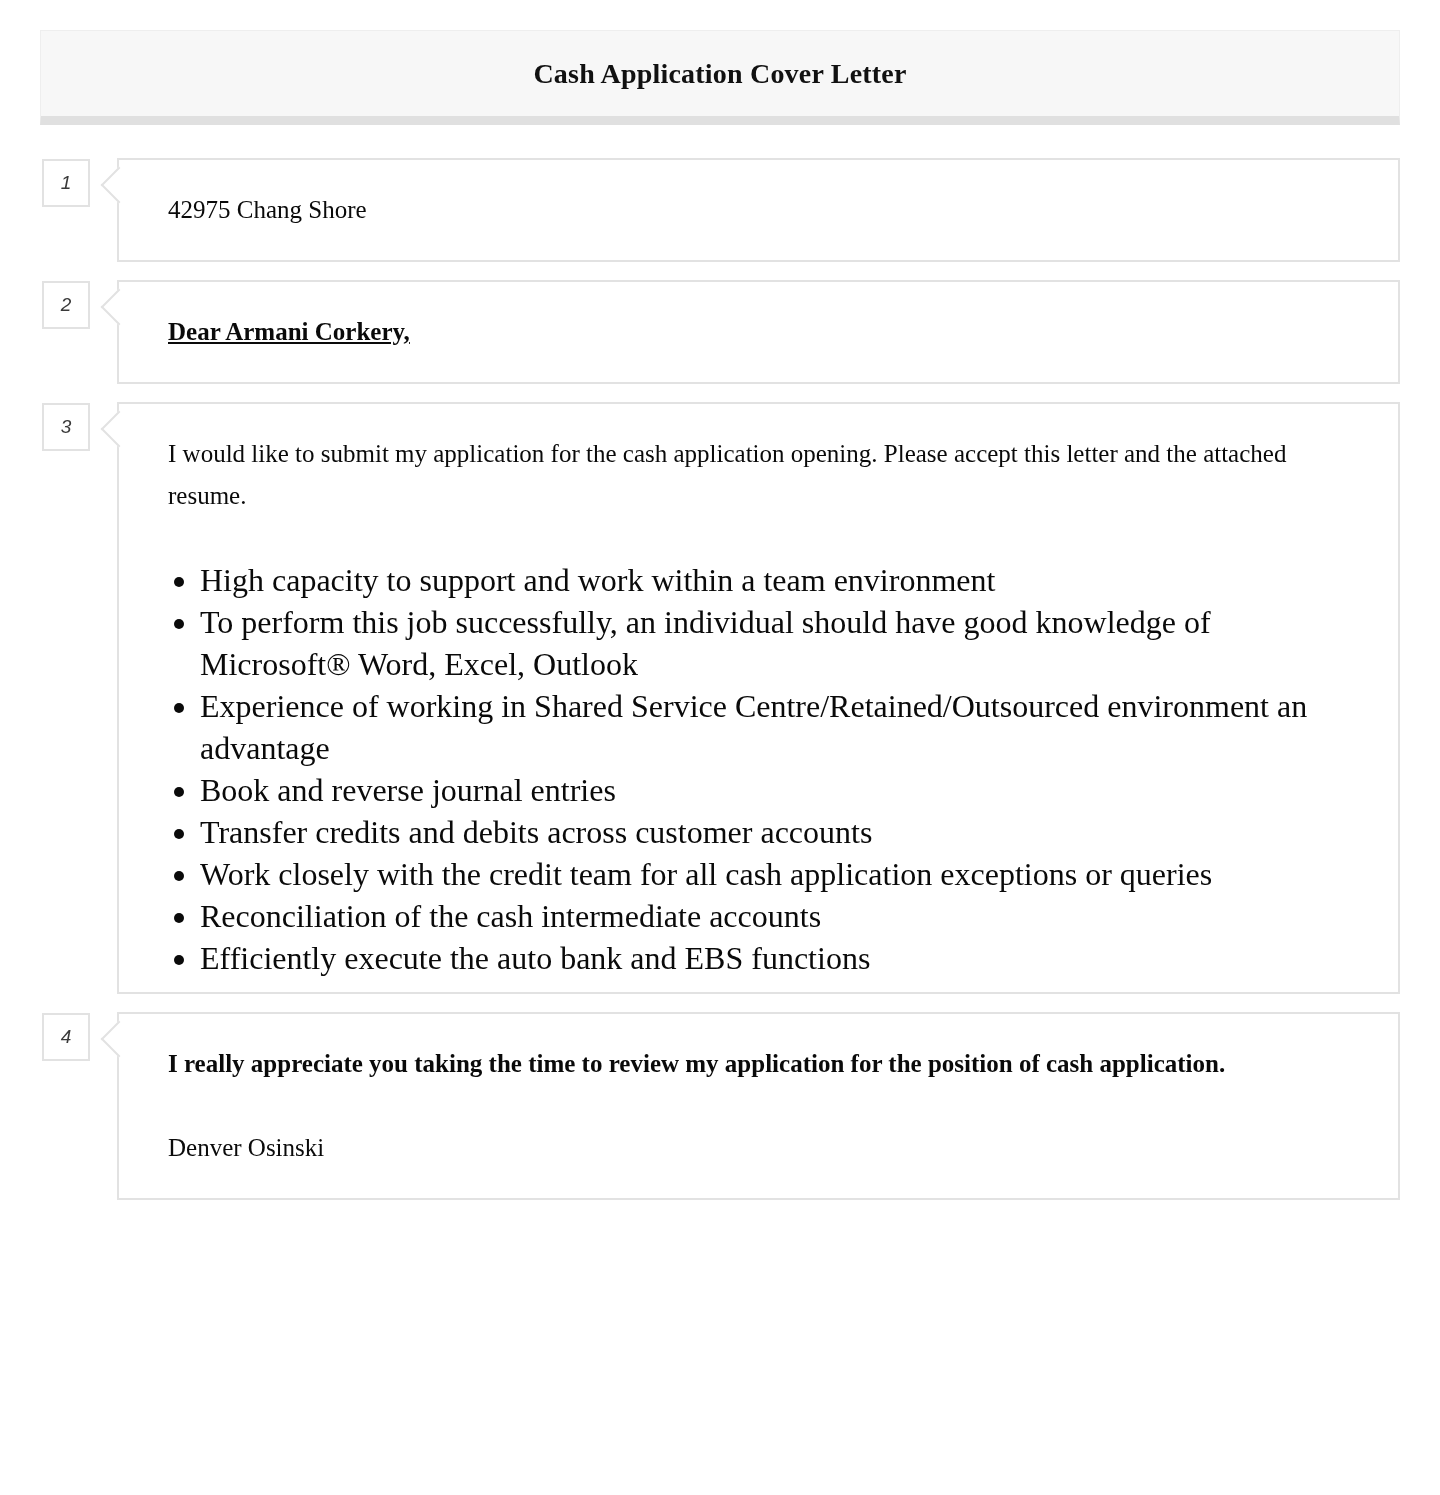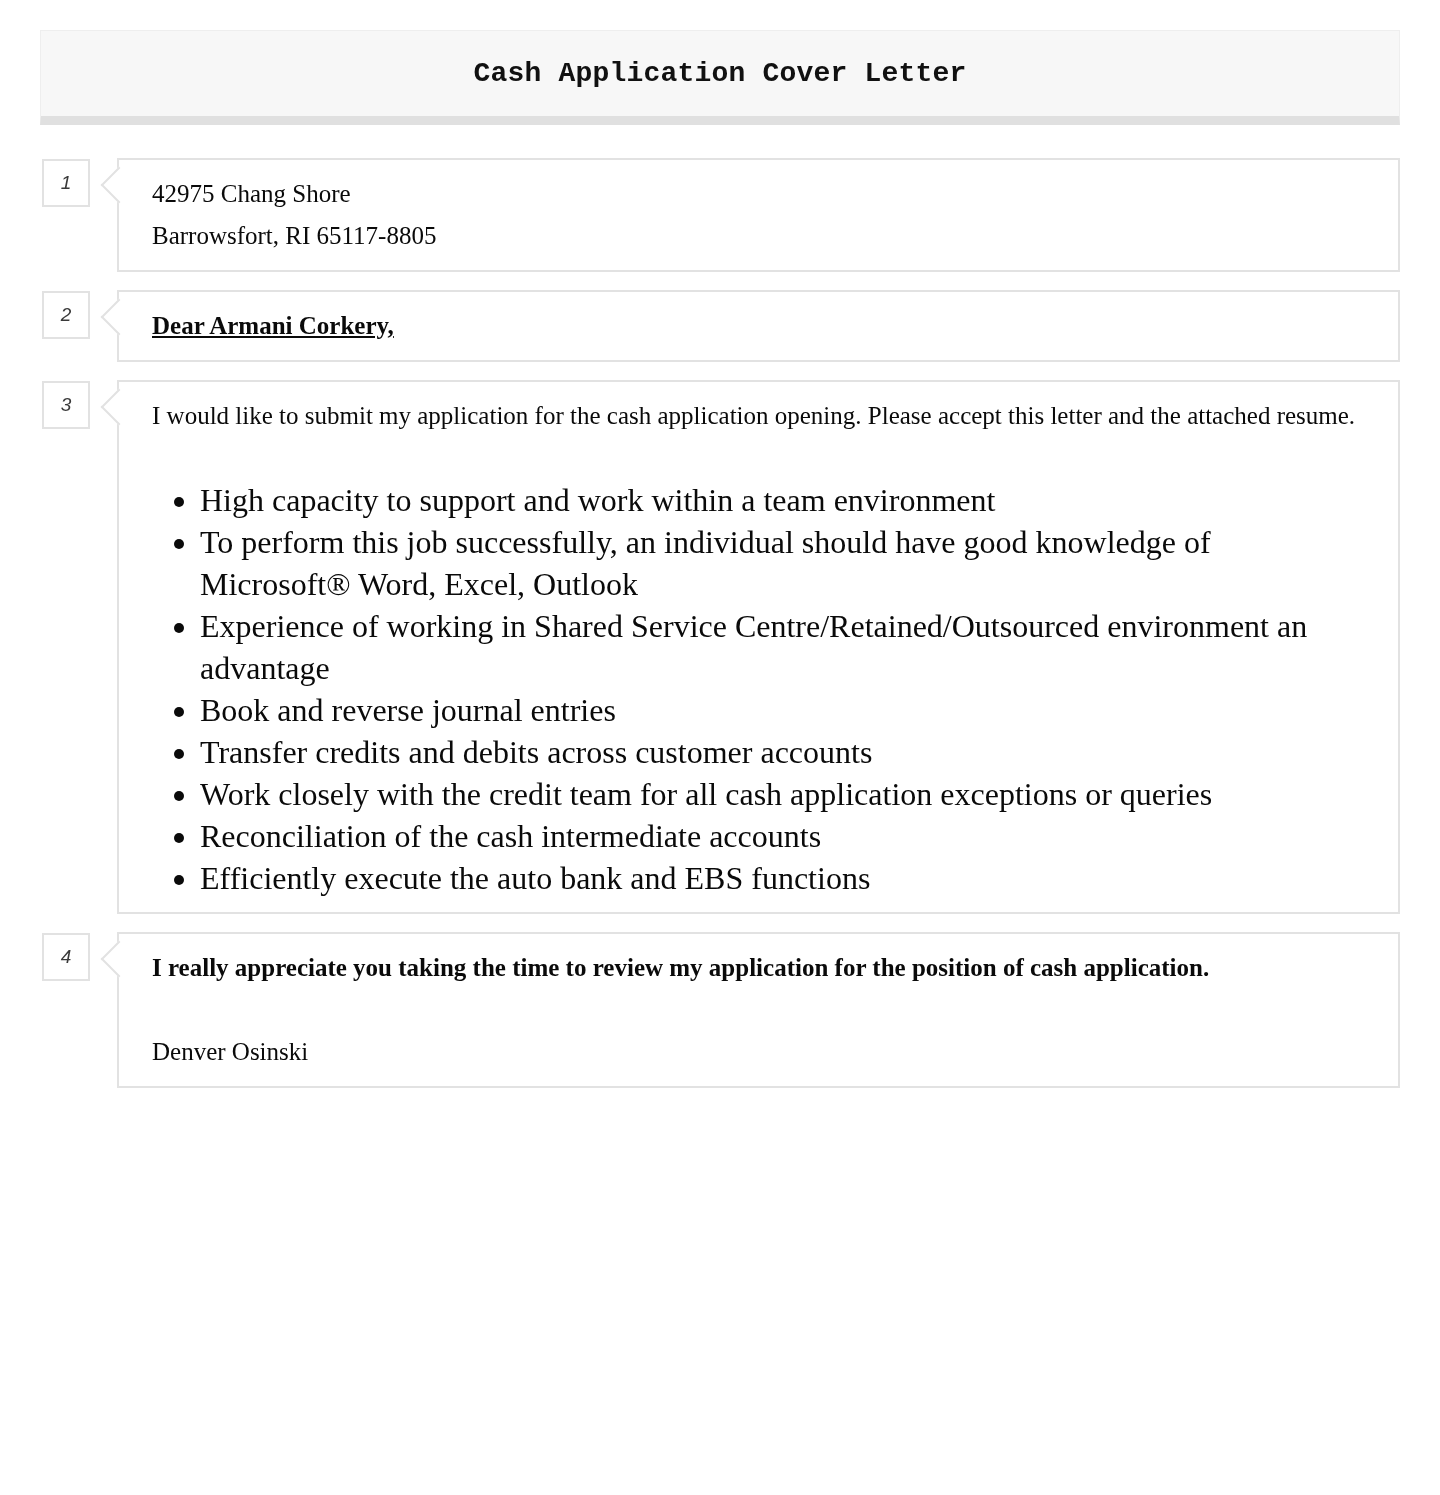"Cash Application Cover Letter" .doc-header .title { font-family: Liberation Mono, monospace -> Liberation Serif, serif }
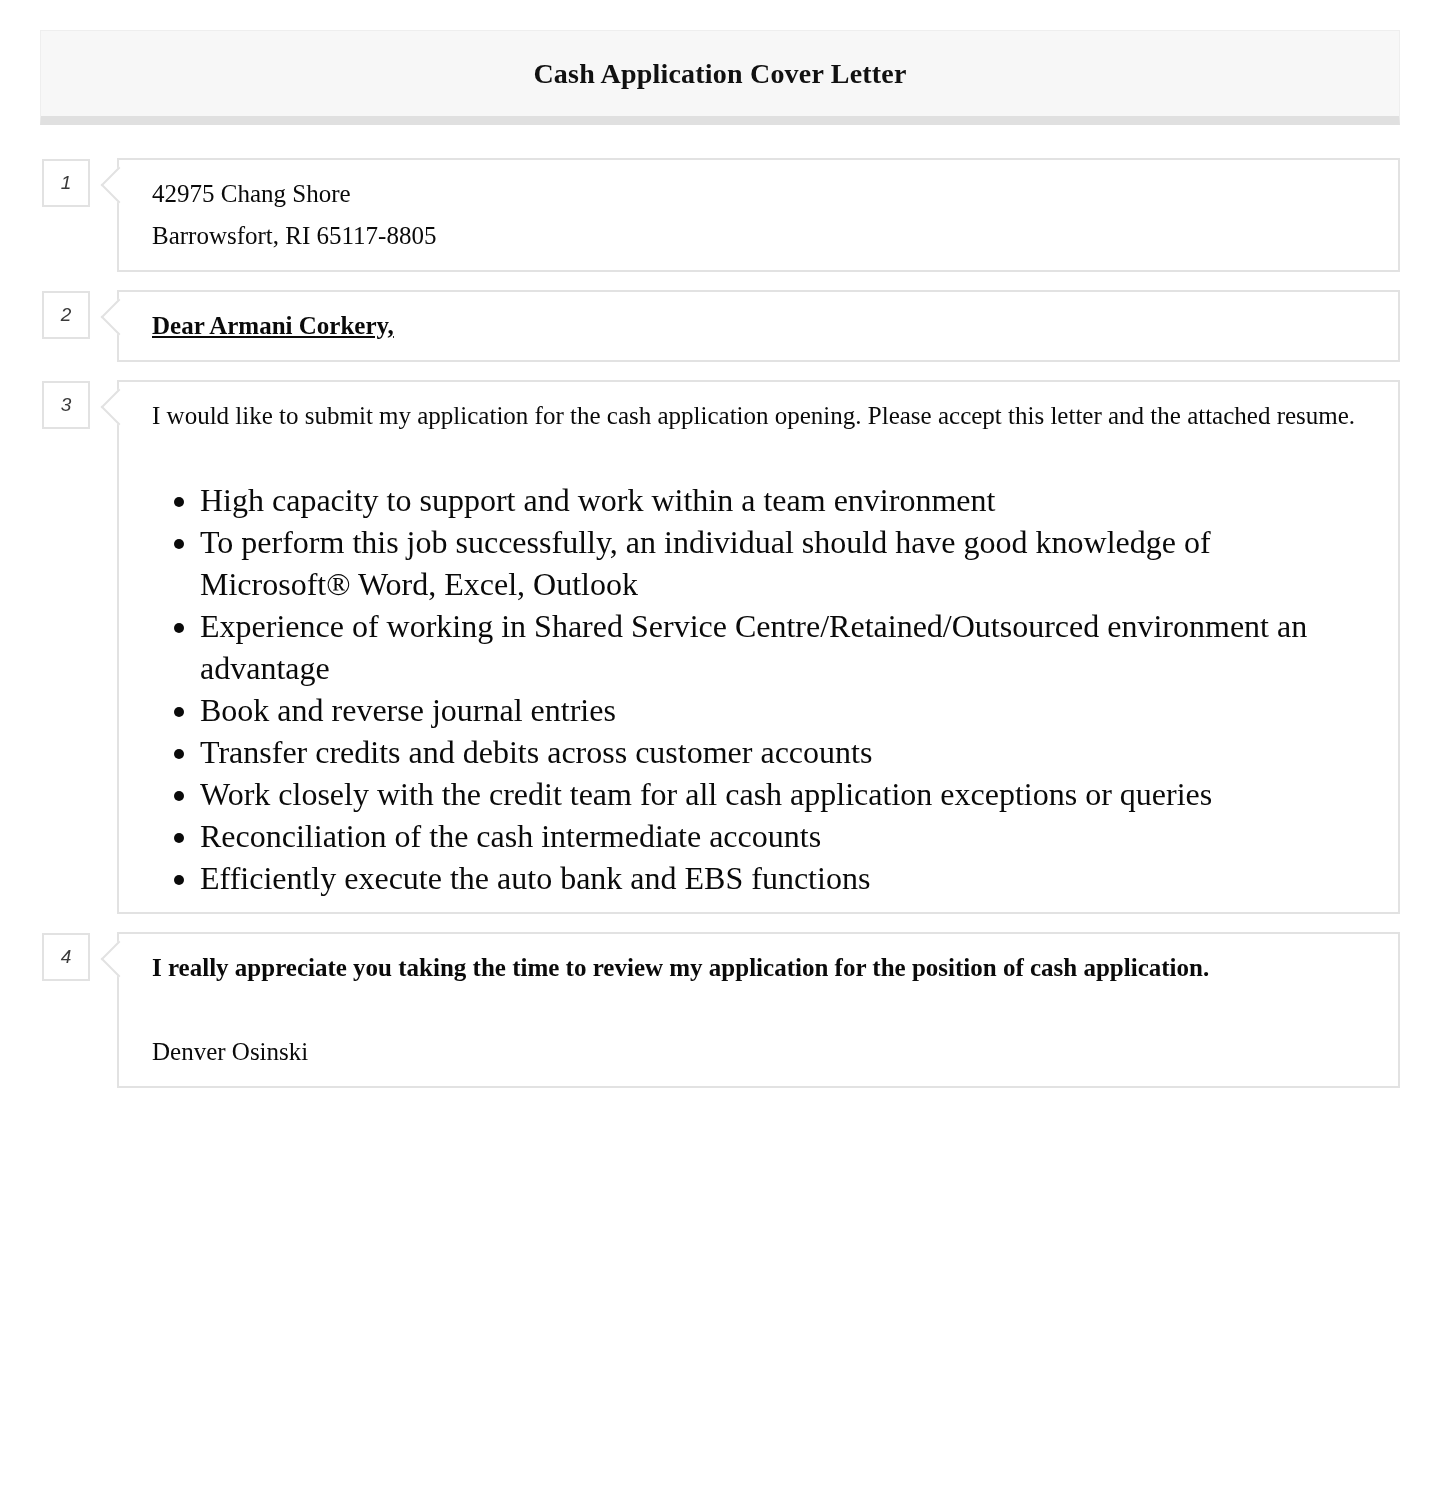"42975 Chang Shore" .section p { margin: 0 -> 16px }
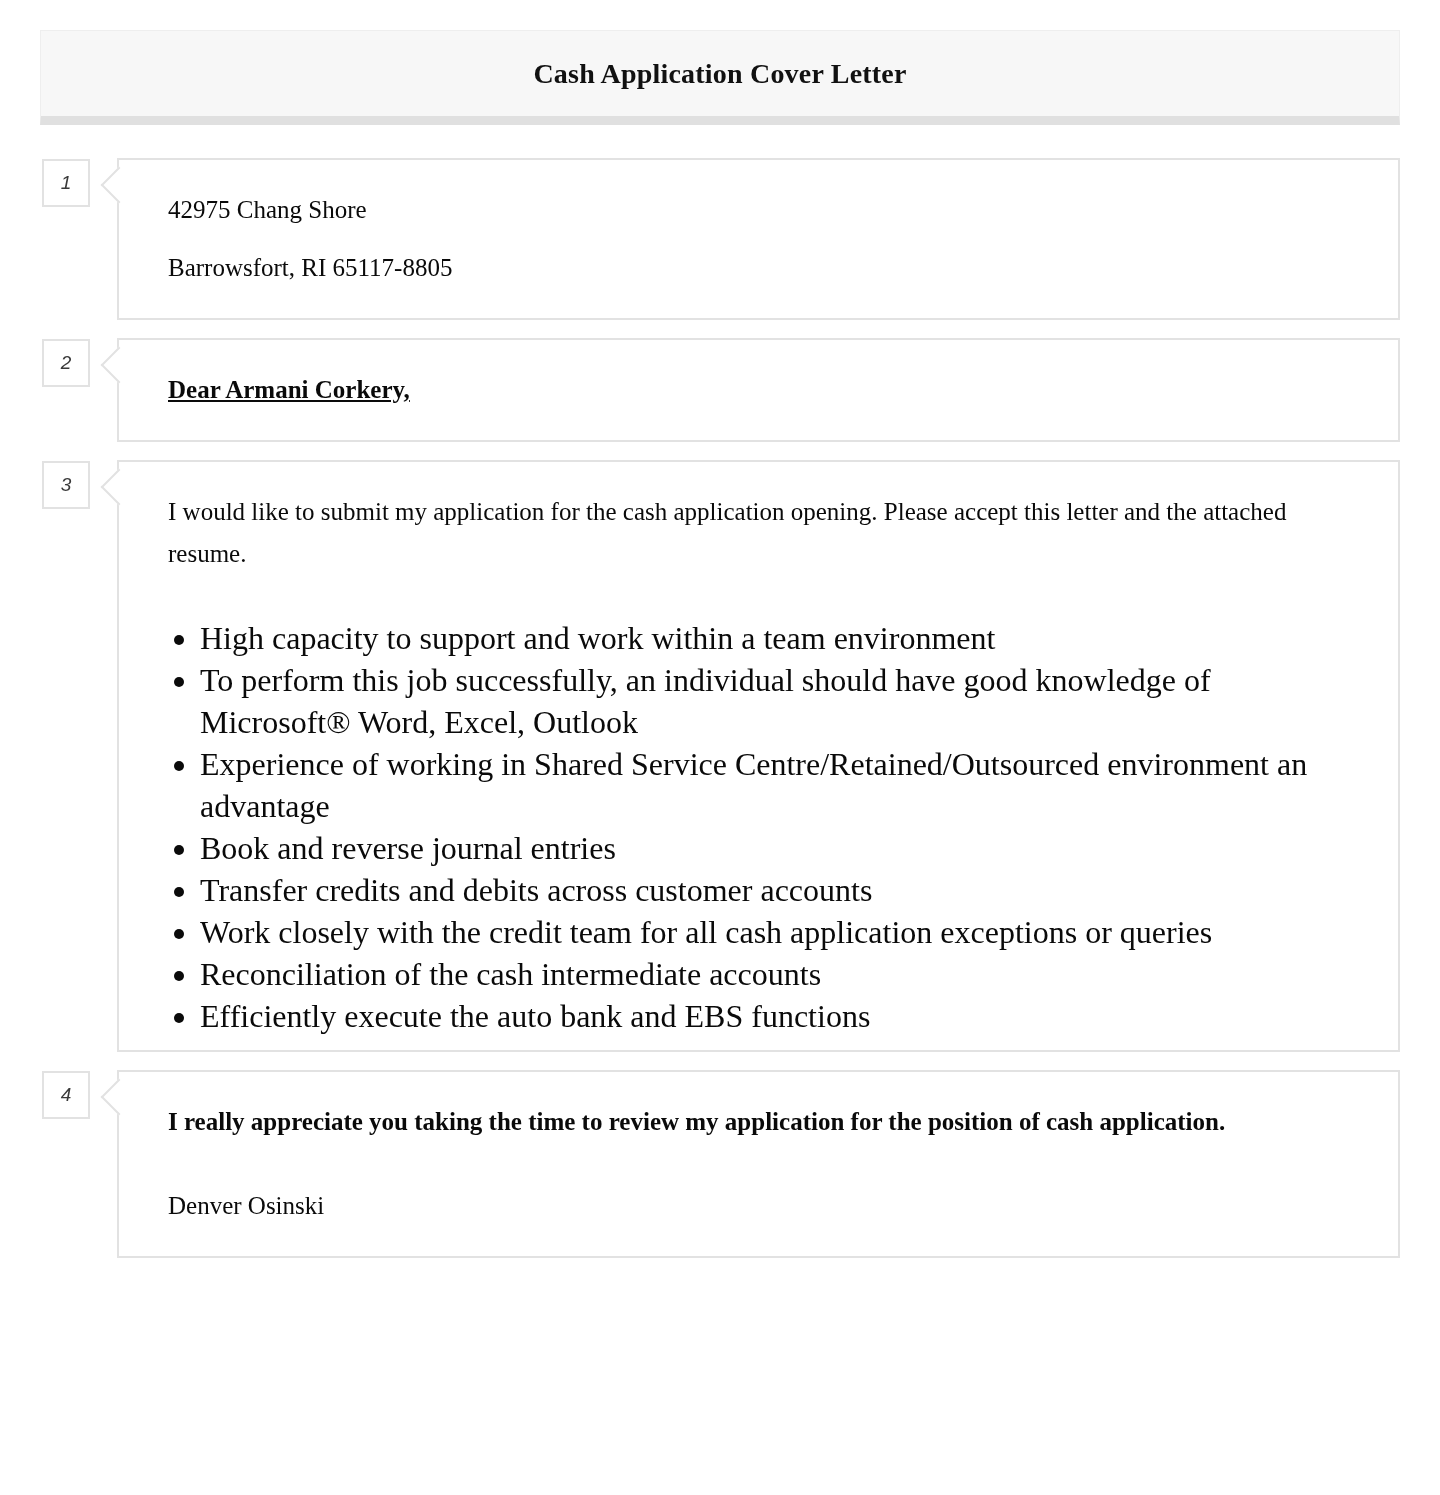"Barrowsfort, RI 65117-8805" p { html: <p>Barrowsfort, RI 65117-8805</p> -> none }
